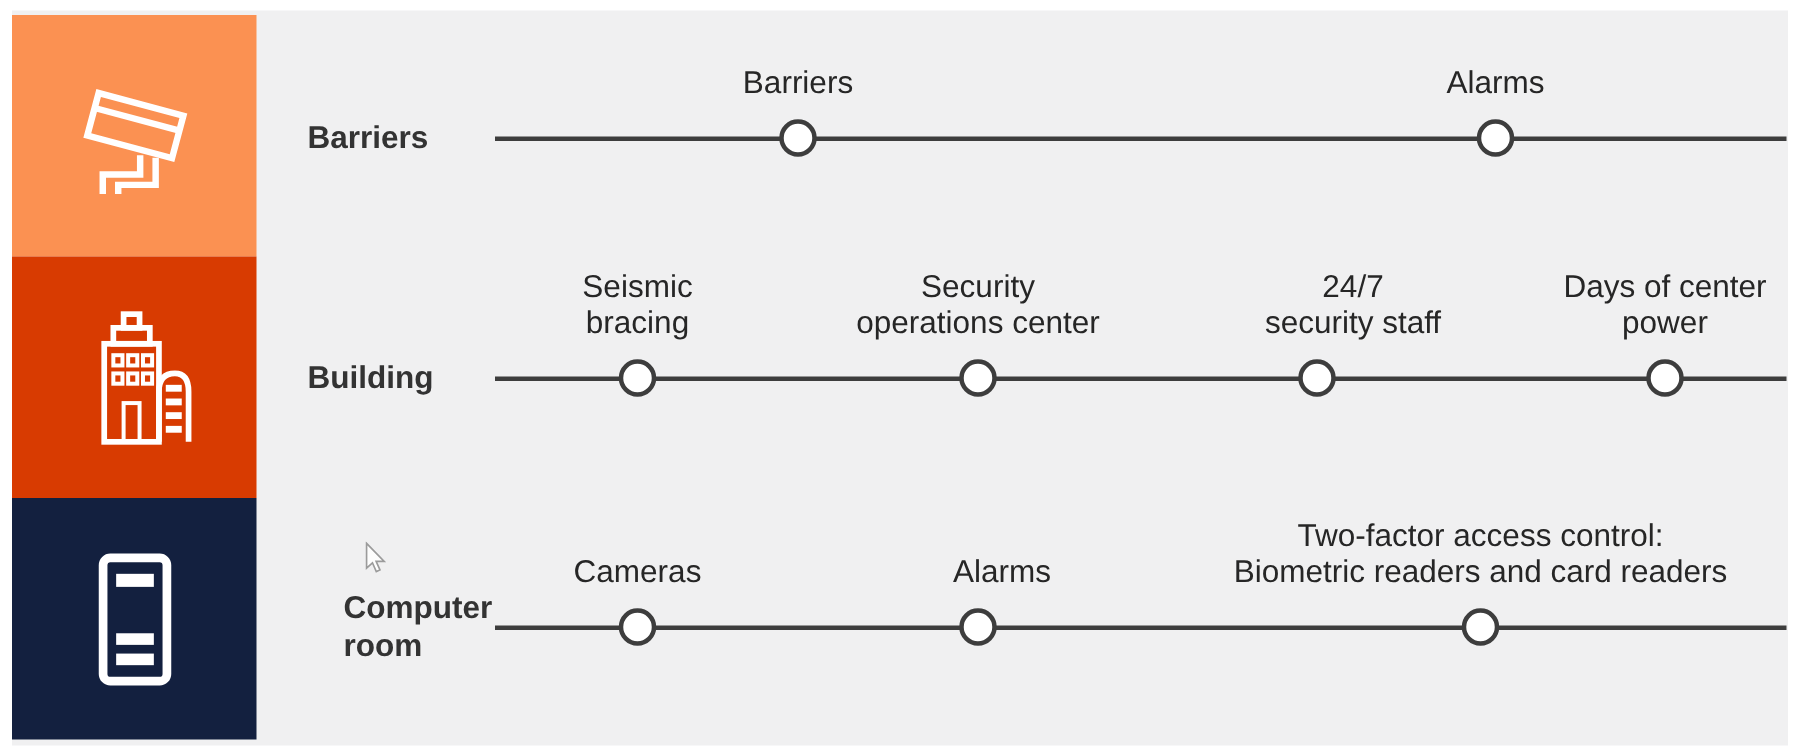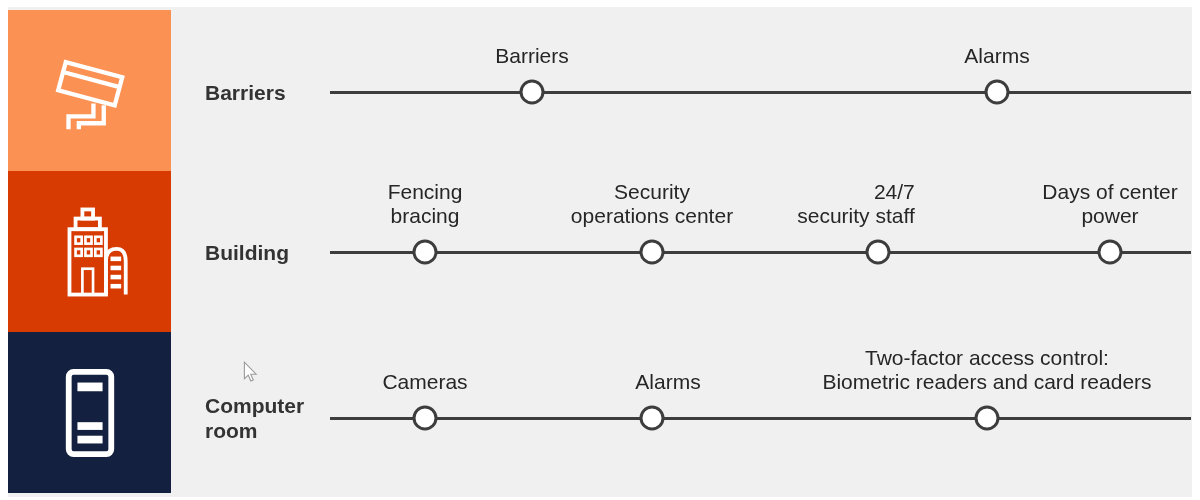"Fencing" div.node-label { text: Fencing -> Seismic }
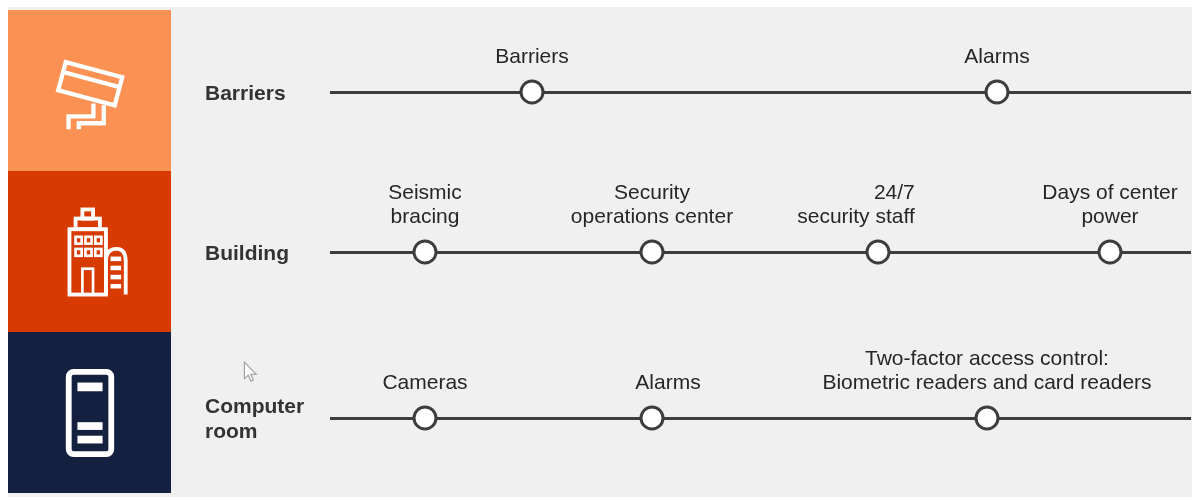"24/7" div.node-label { left: 856px -> 902px; text-align: right -> none }
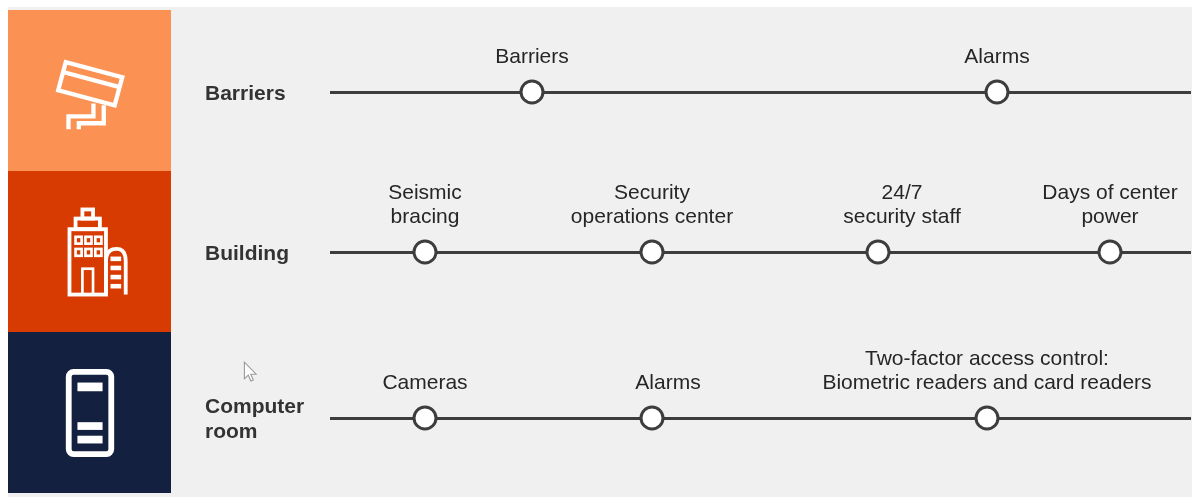"Computer" div.row-label { margin-left: none -> 24px }
